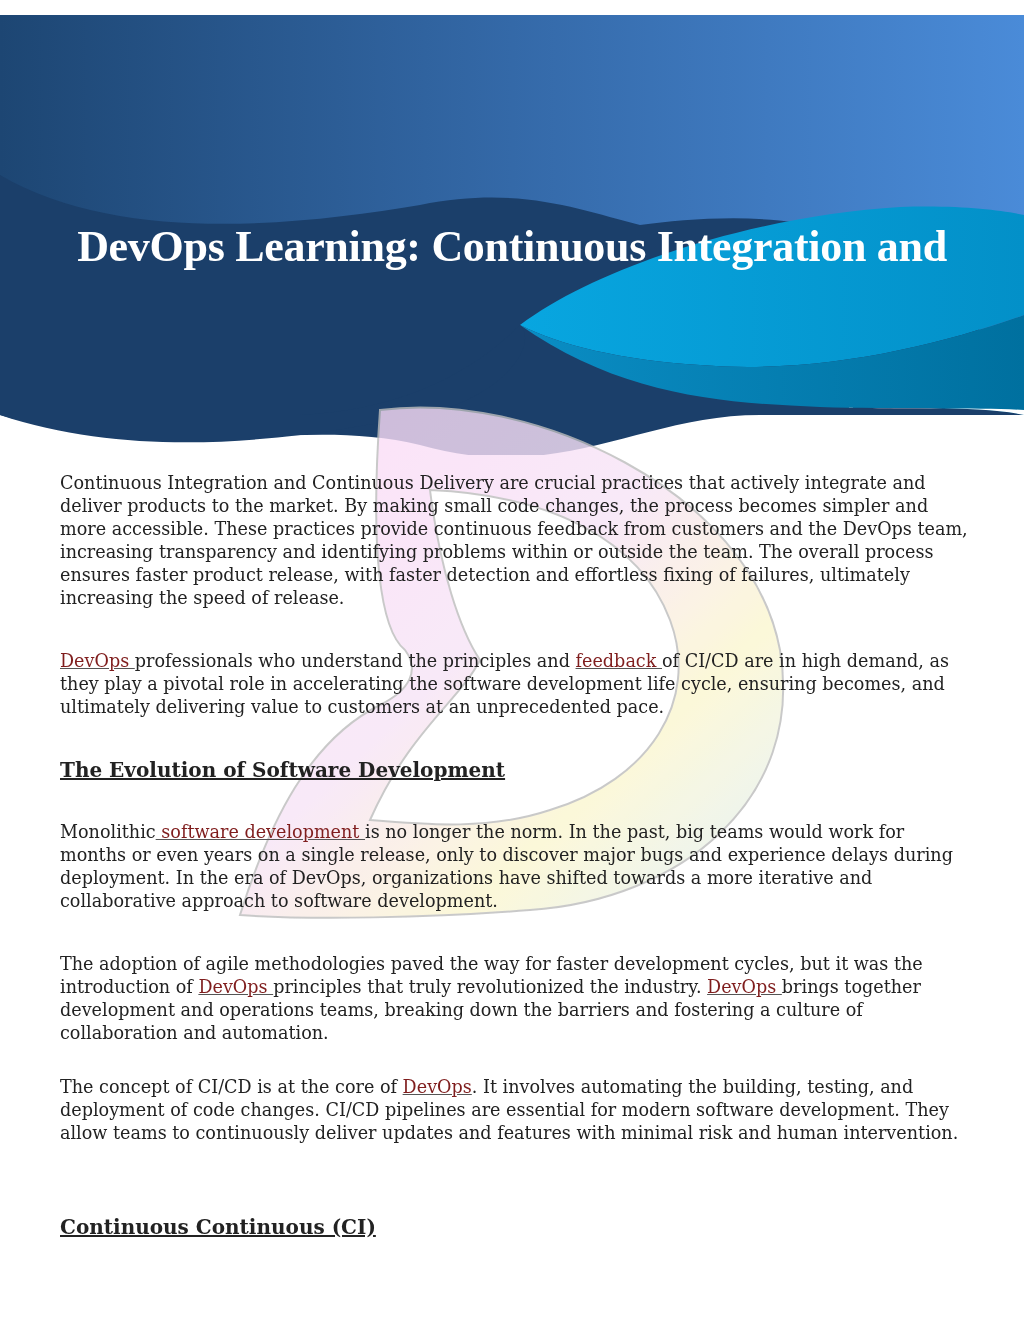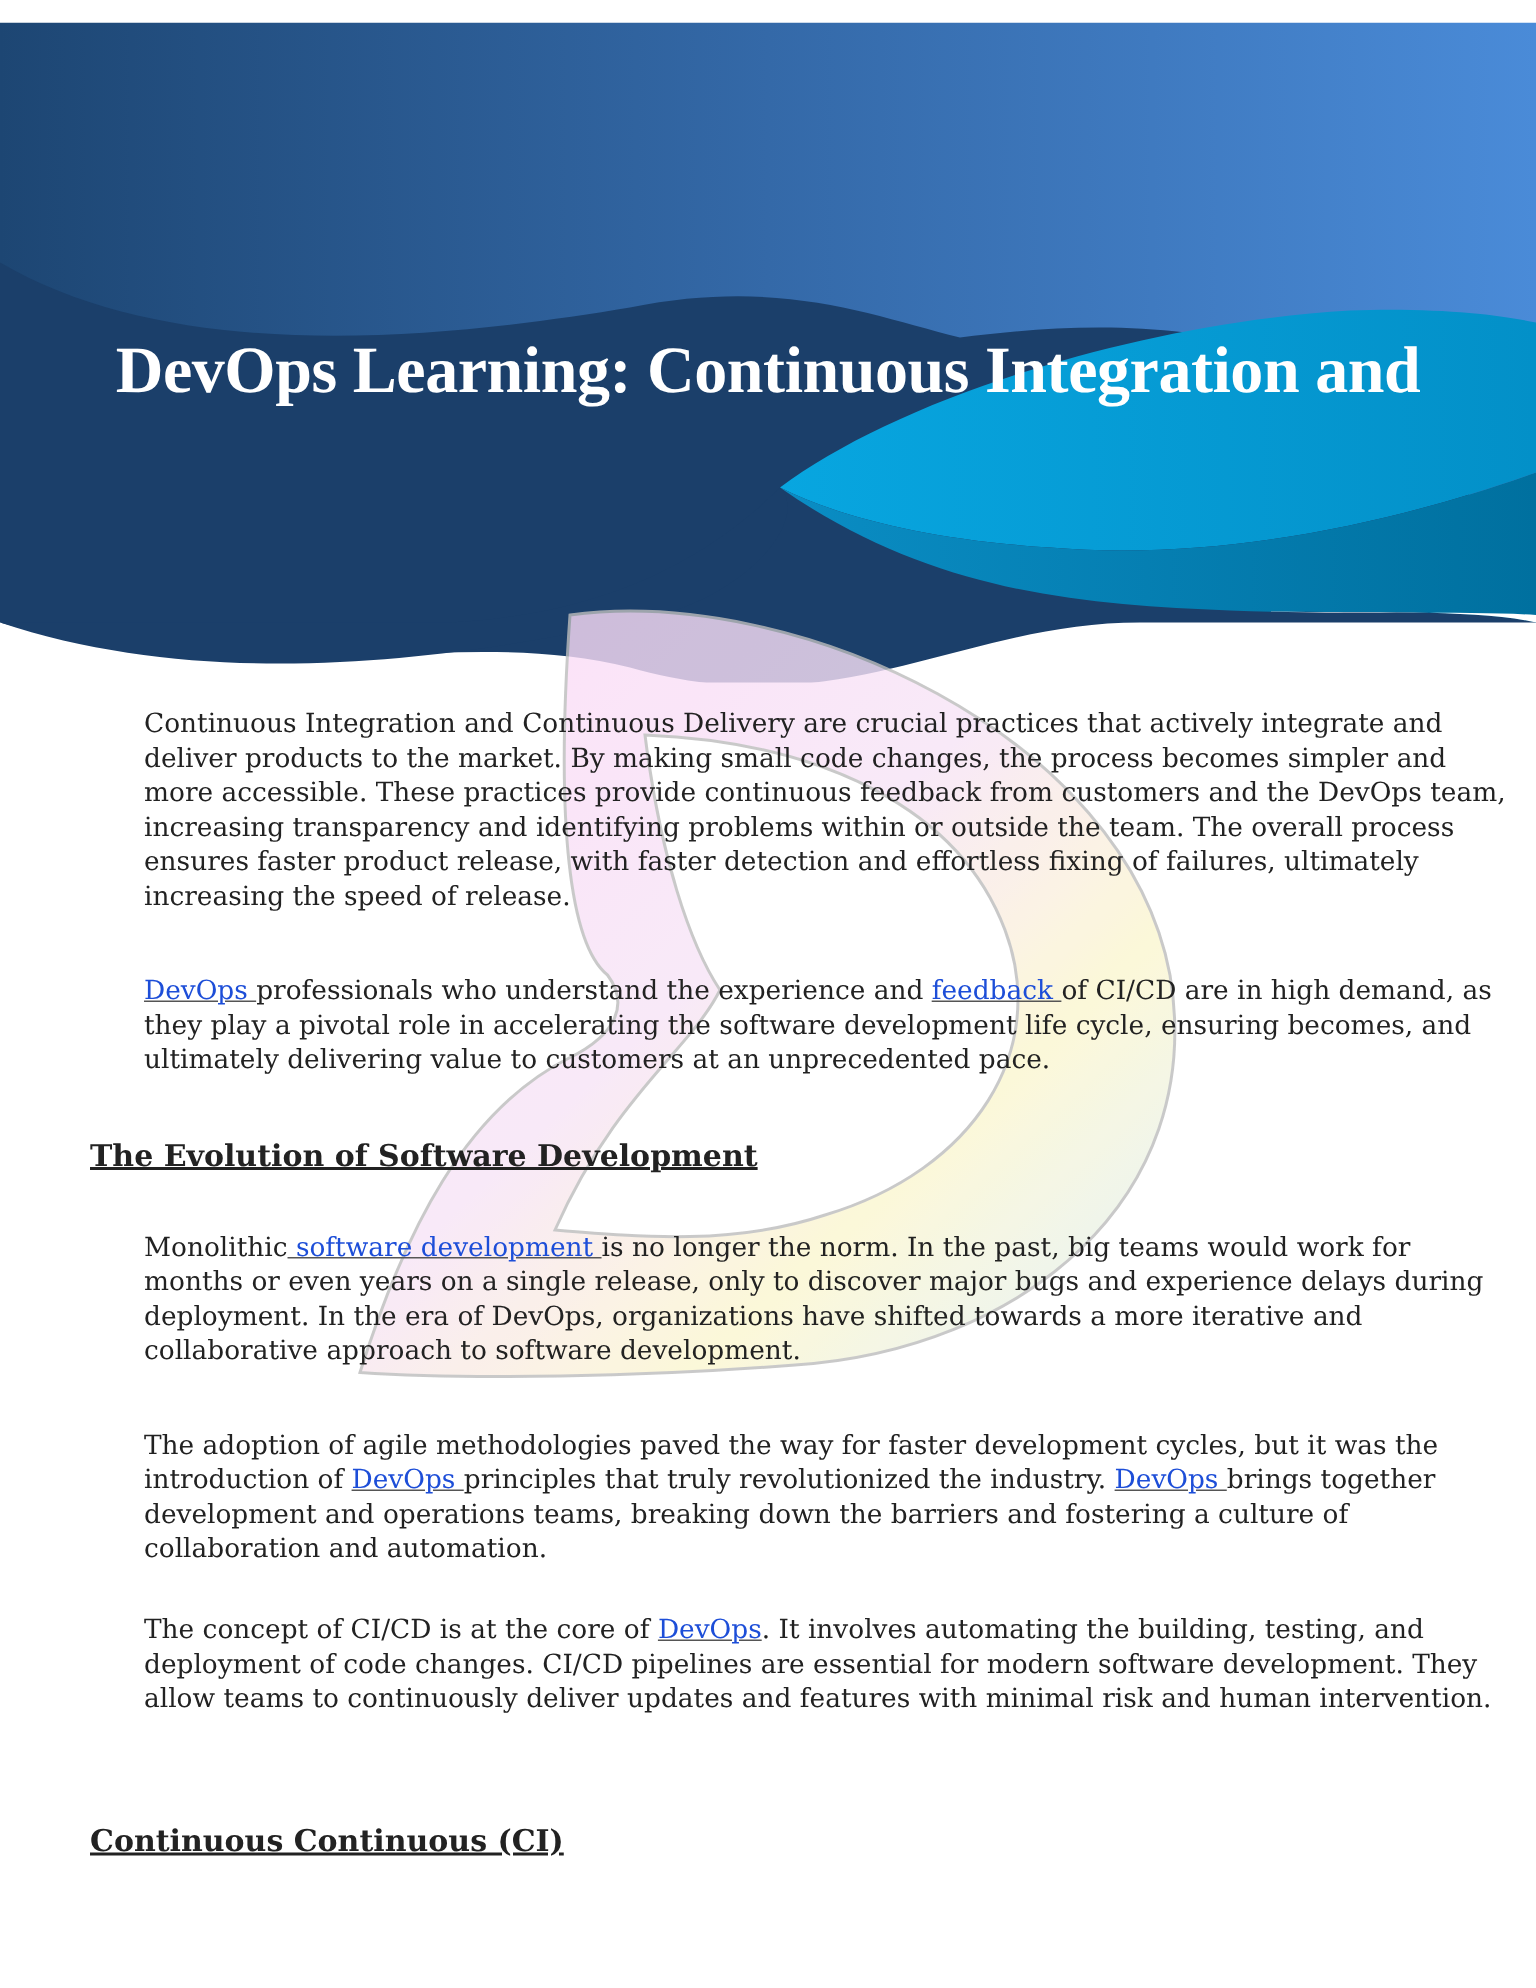"Continuous Integration and Continuous" .para { margin-left: 36px -> none }
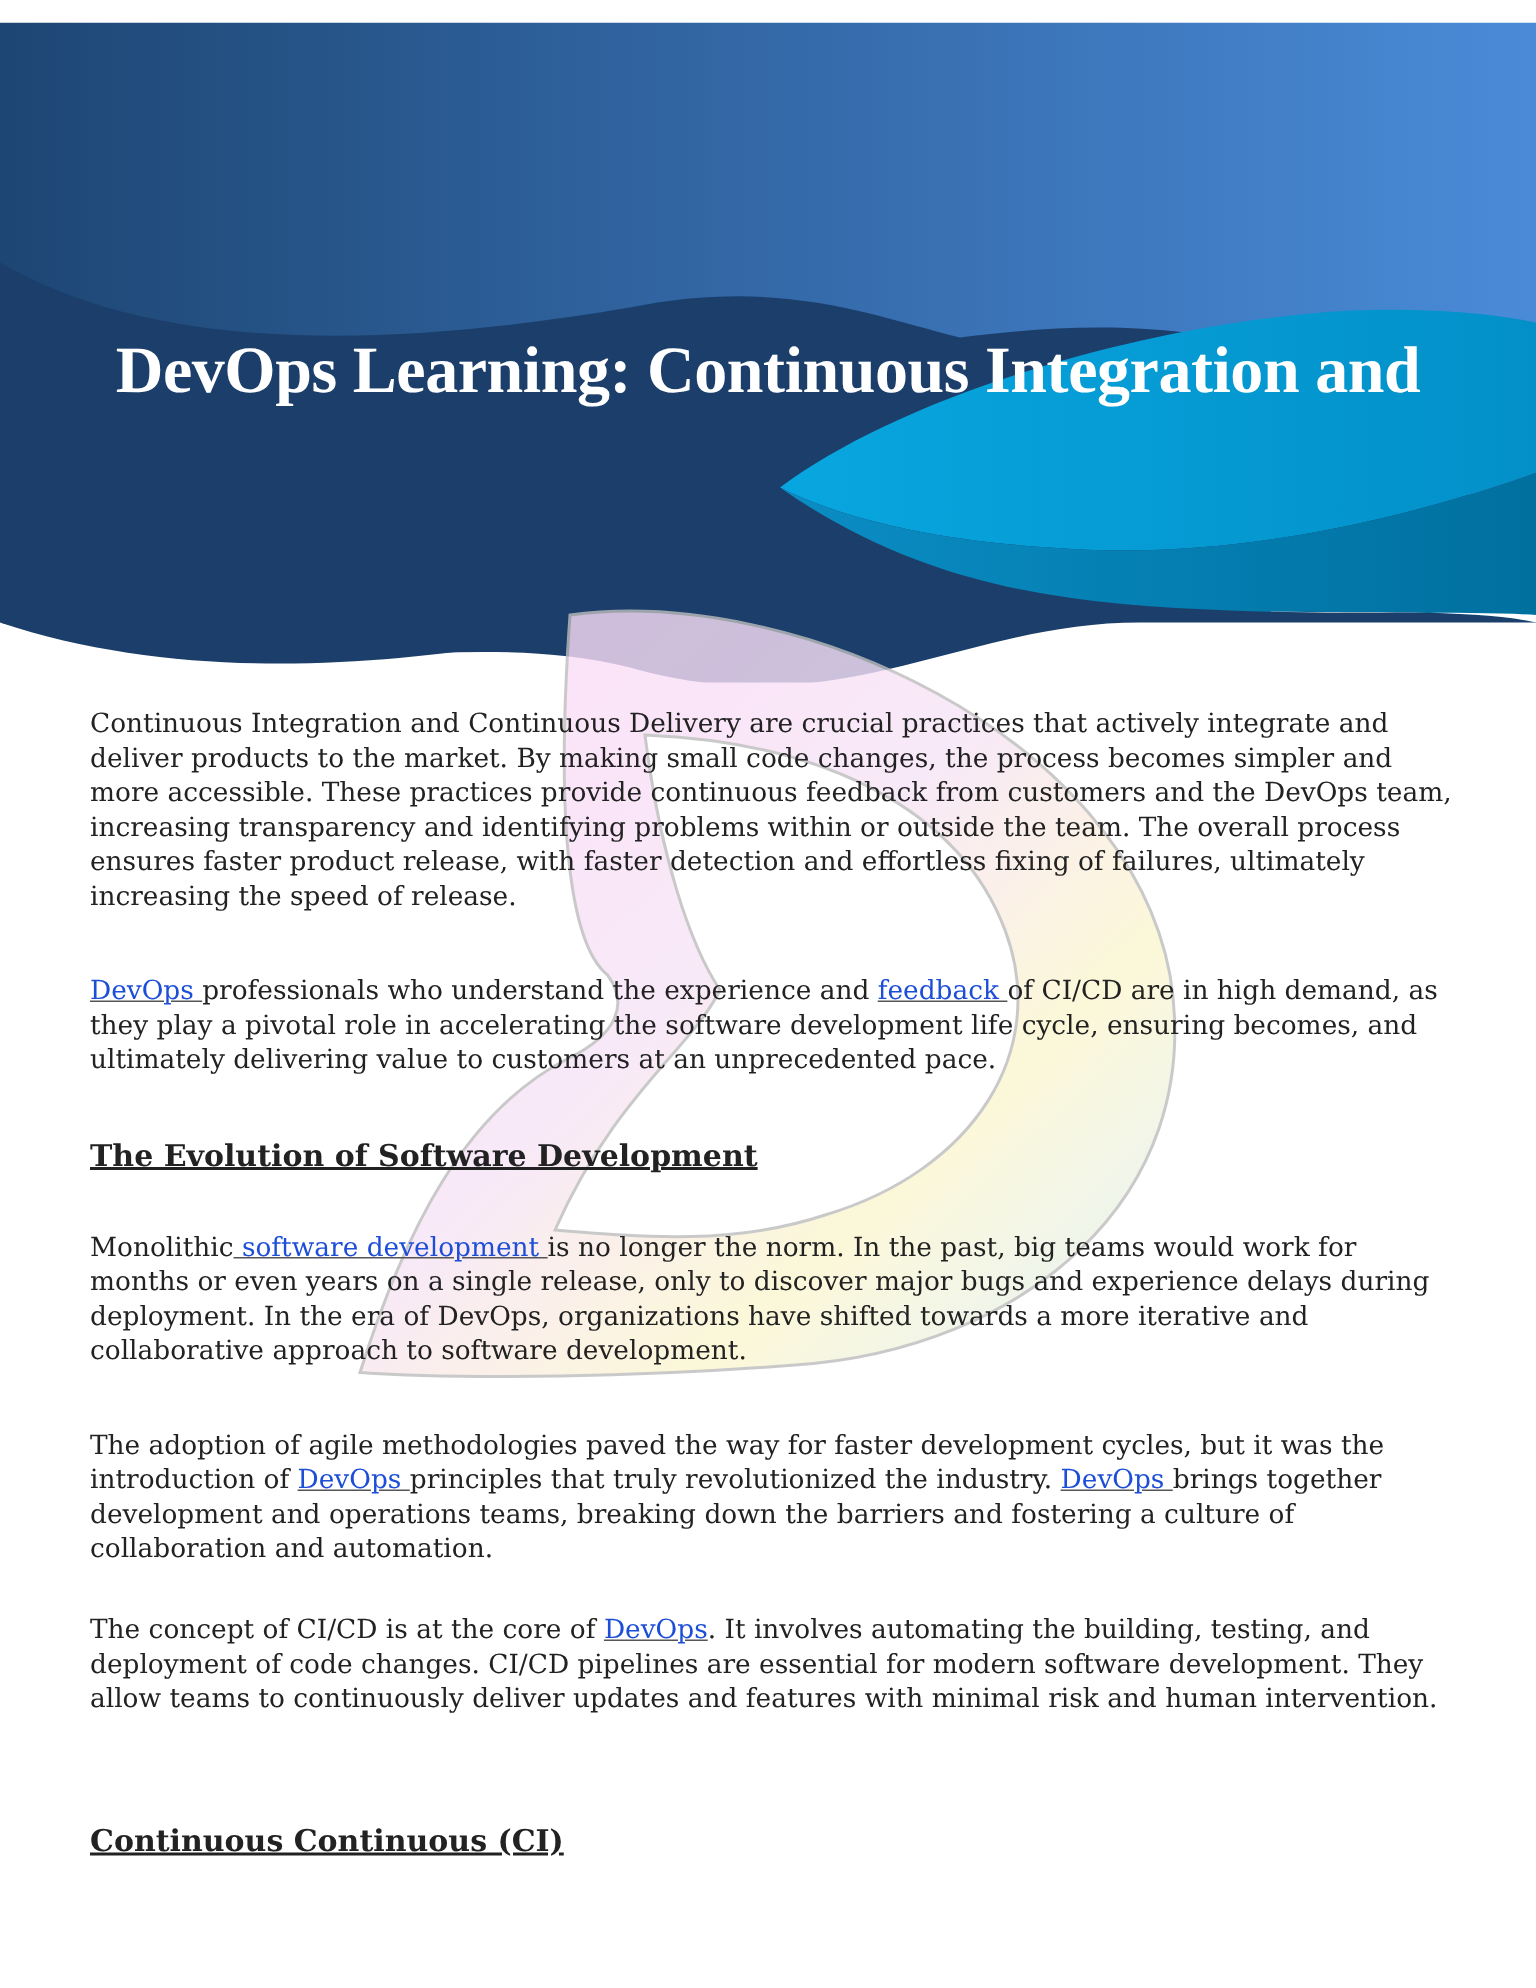"DevOps" a.link { color: #1d4ed8 -> #7f1d1d }
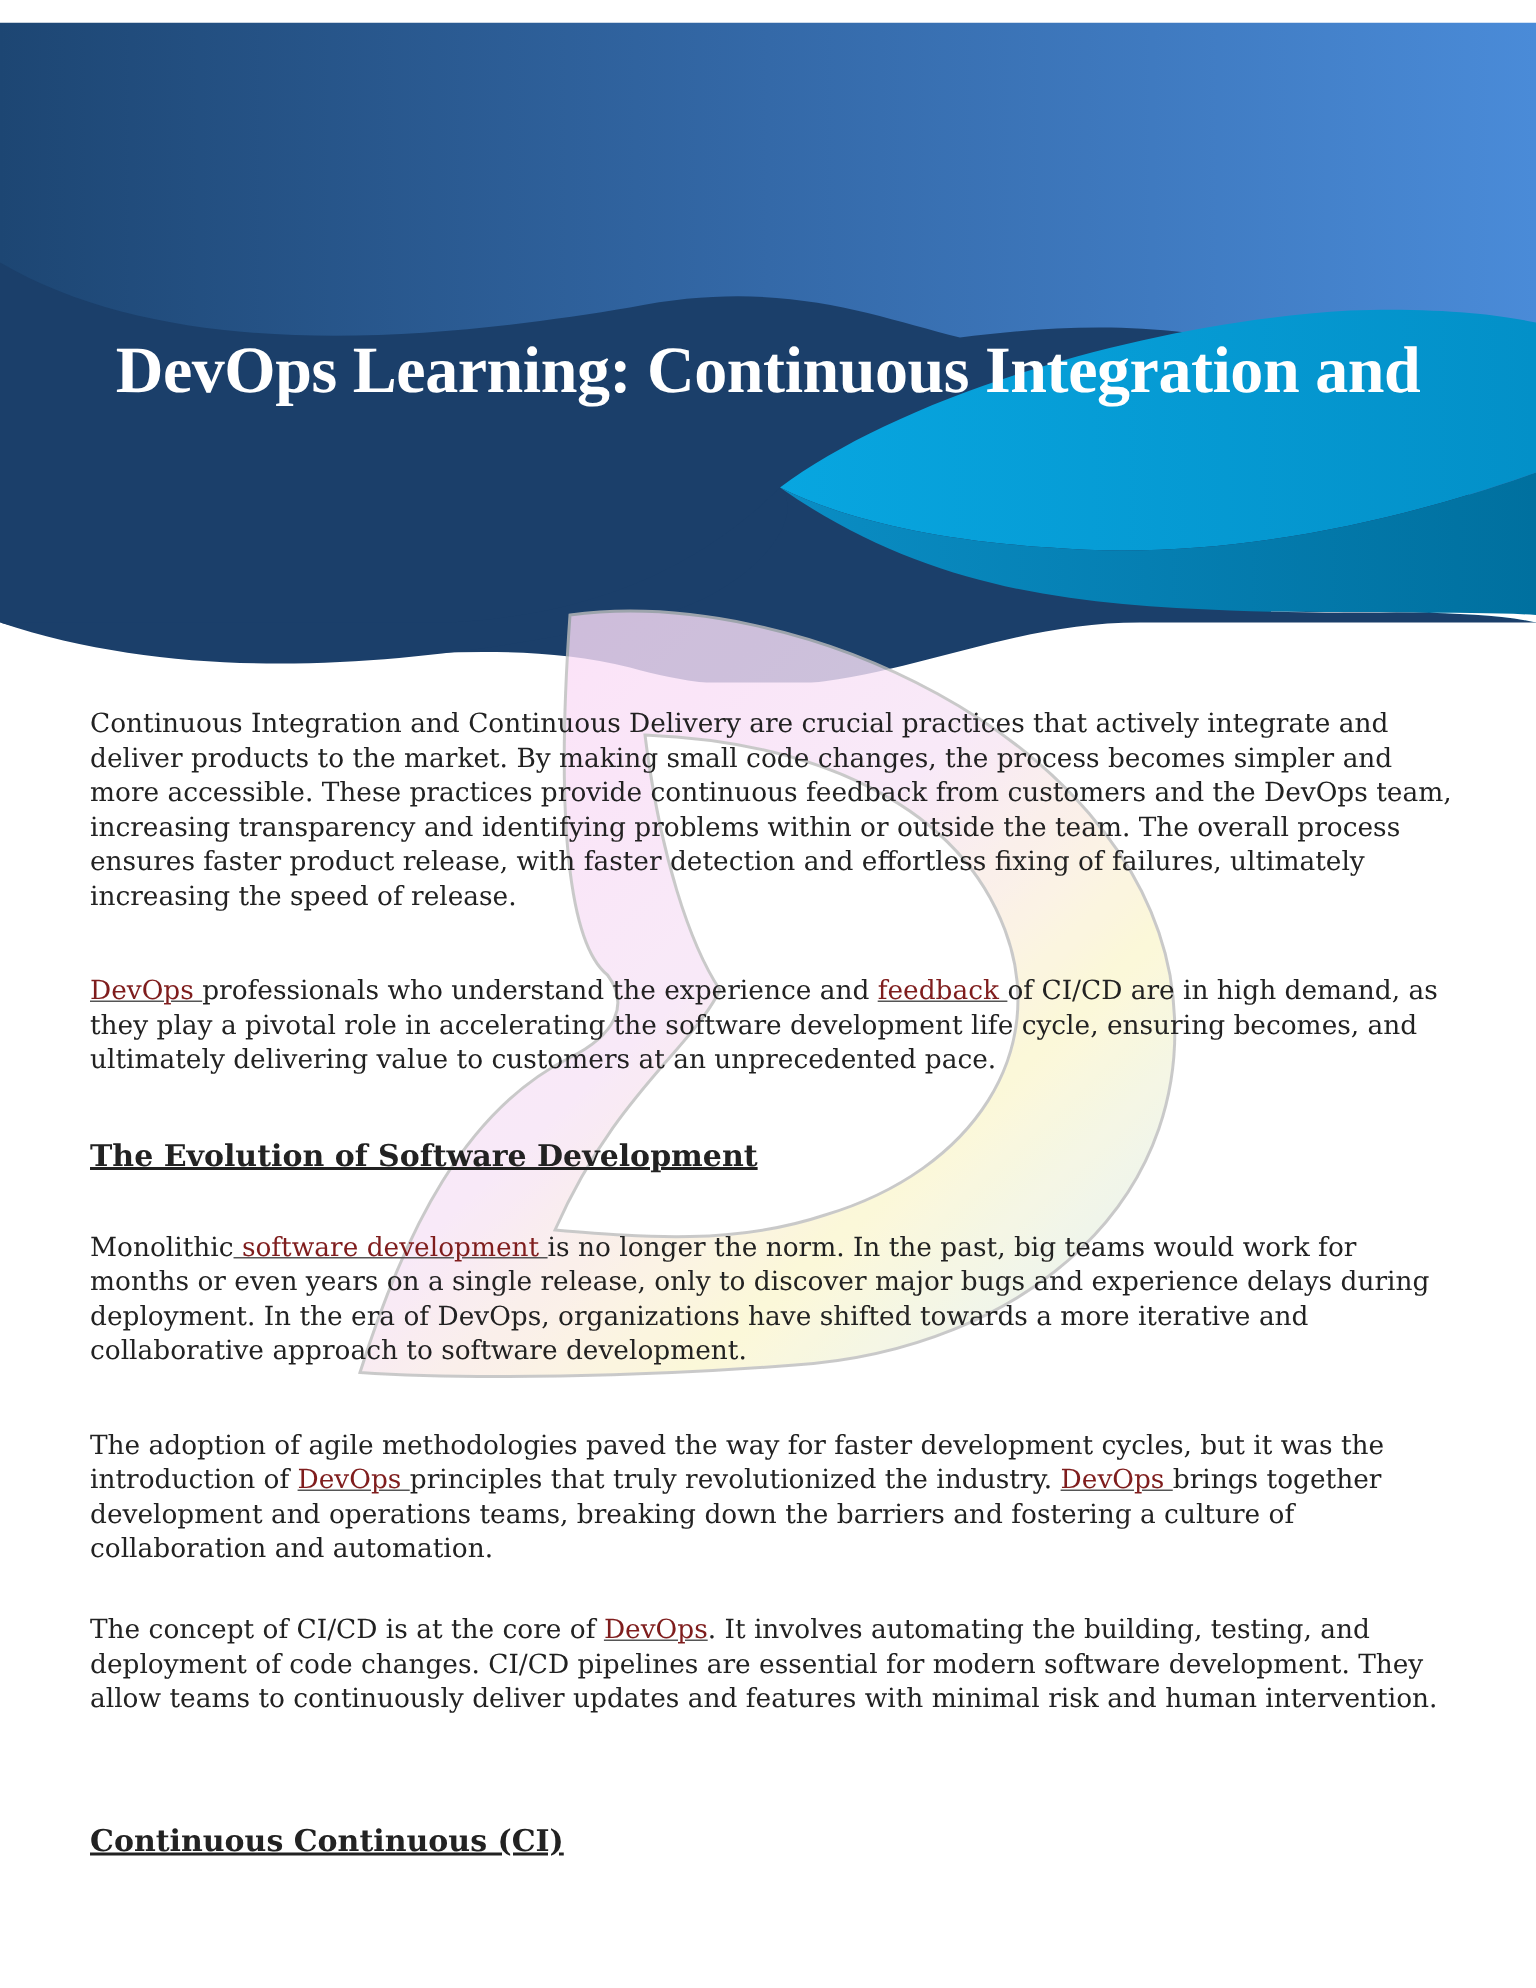"professionals who understand the" span { text: experience -> principles }
